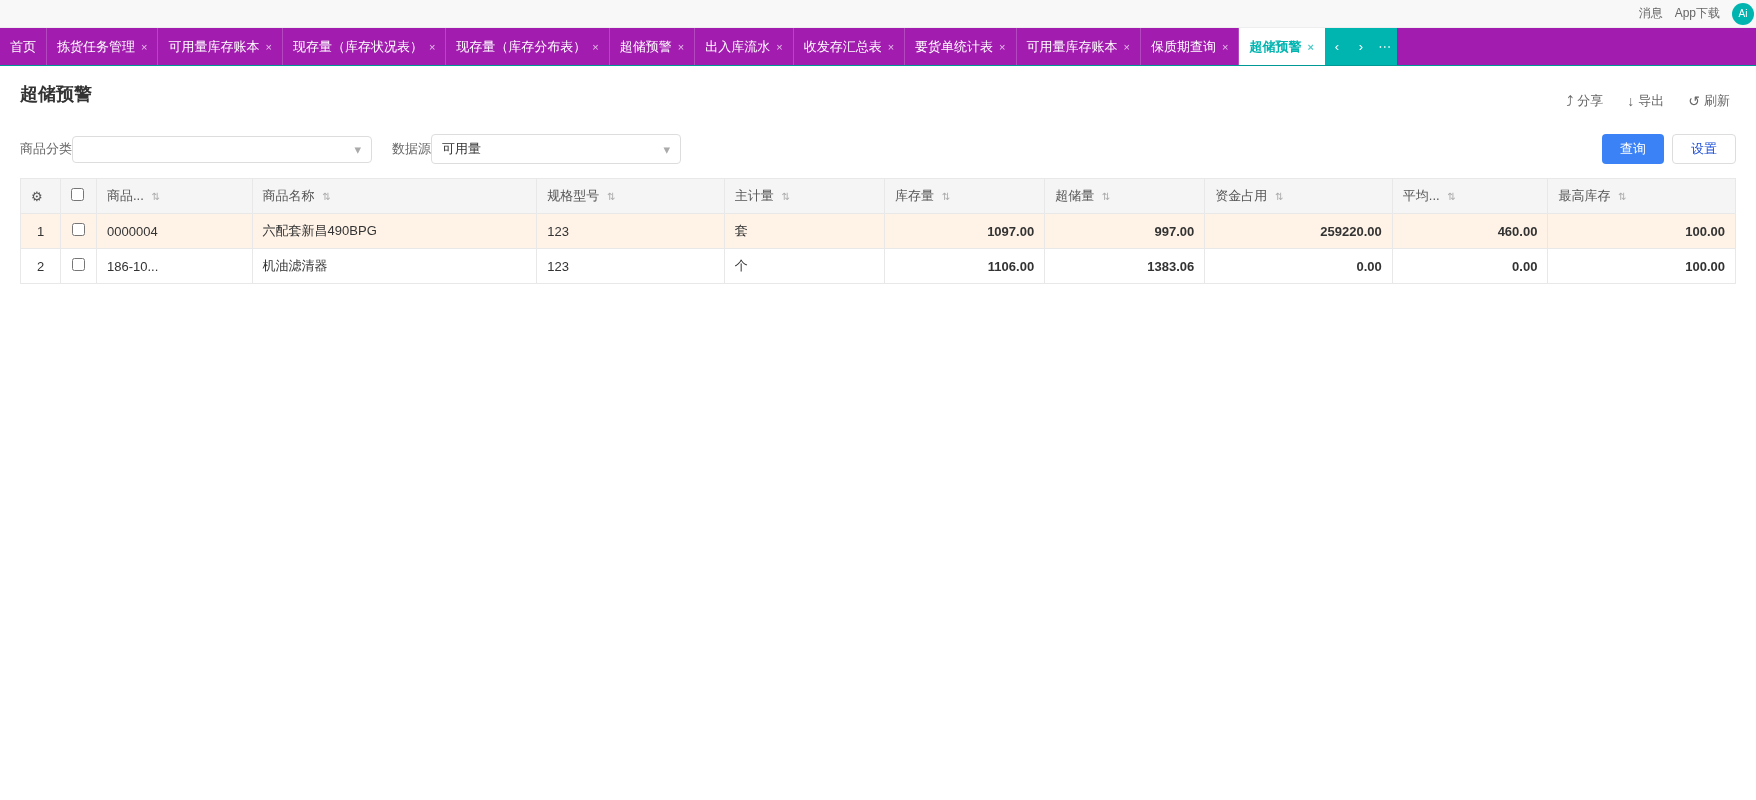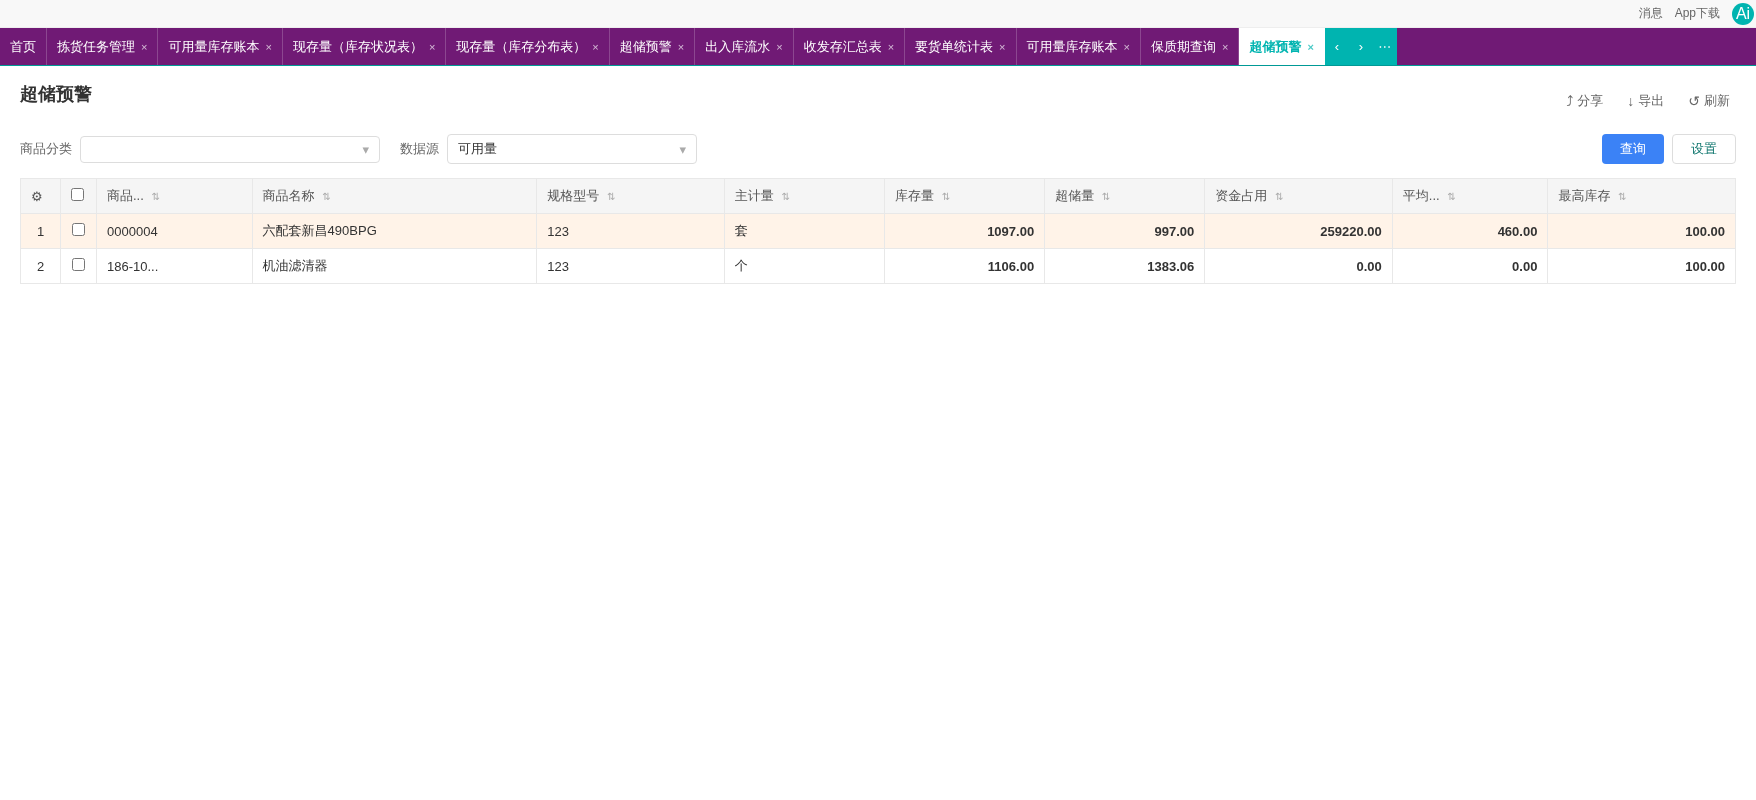"Ai" span.app-bar-item { font-size: 16px -> 10px }
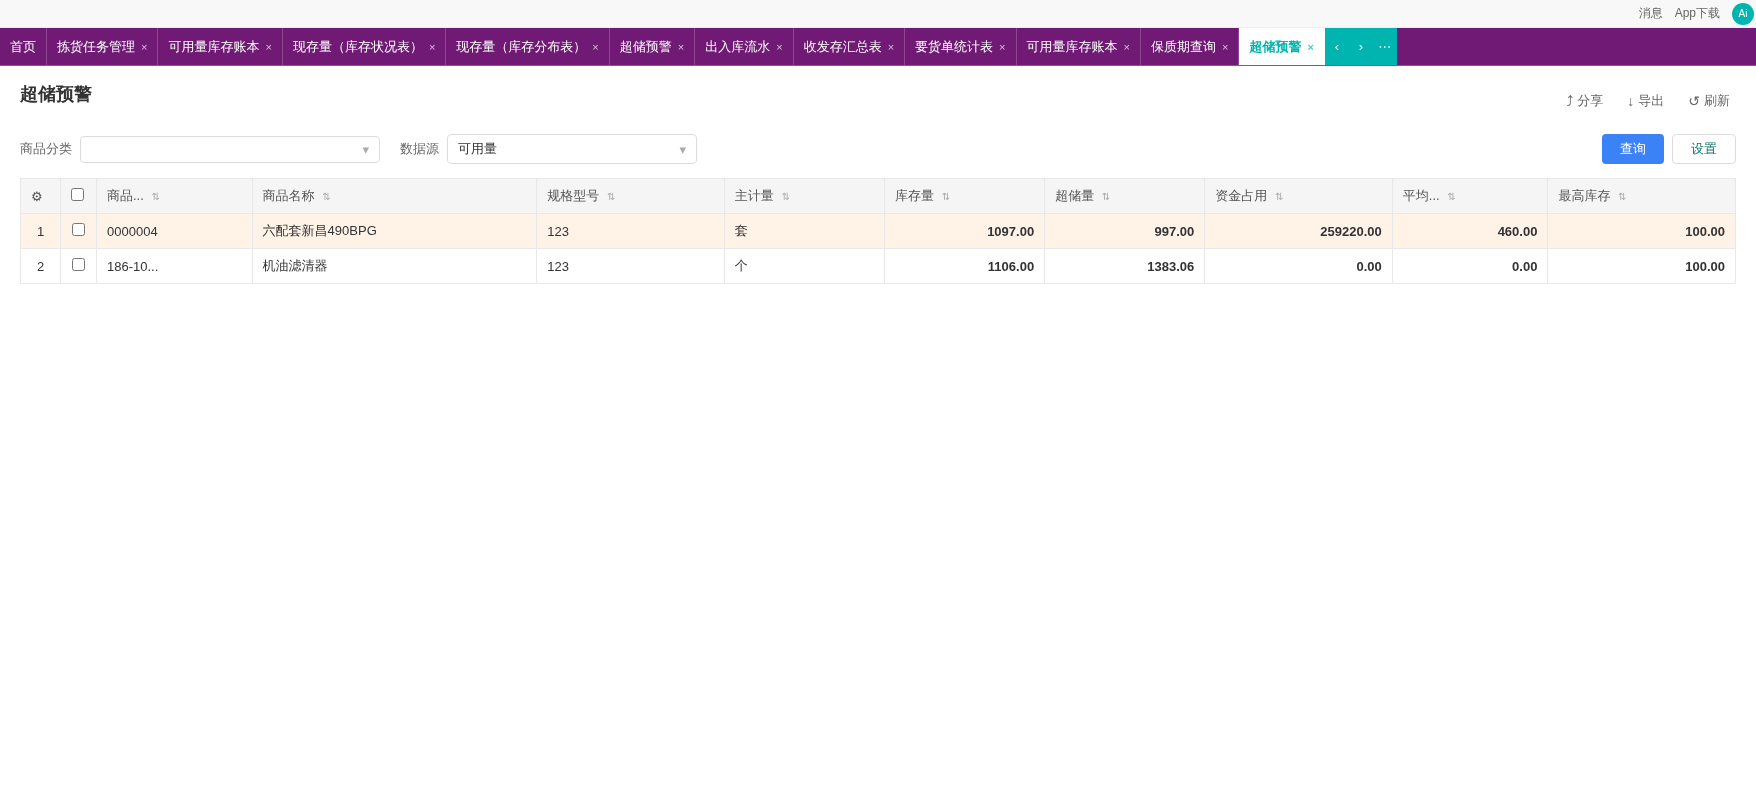"首页" .top-nav { background: #701a75 -> #a21caf }
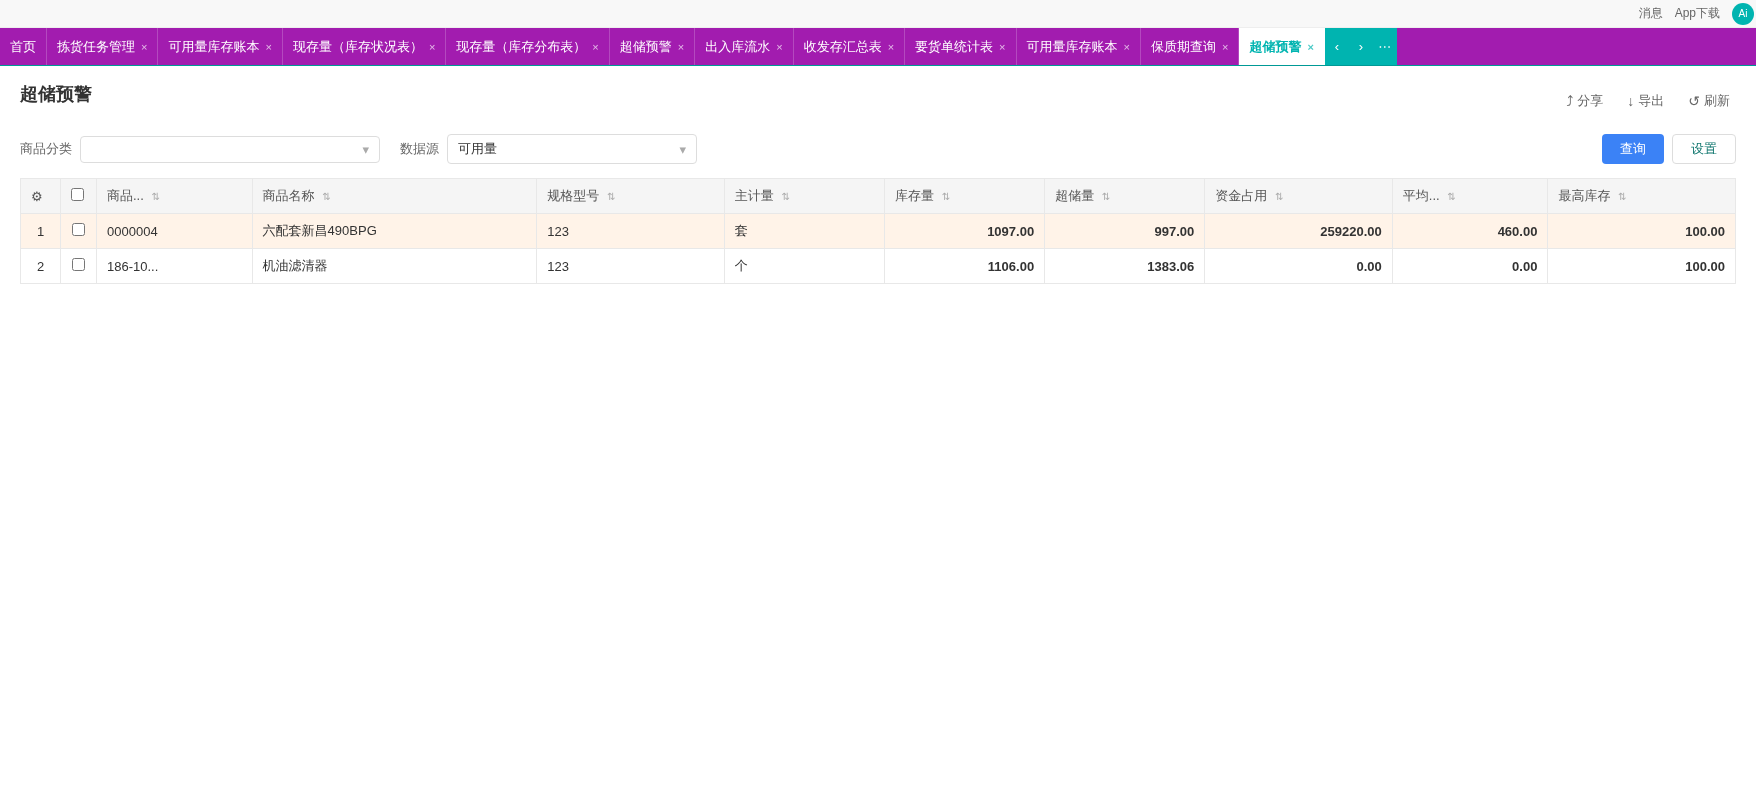"商品分类" .filter-group { gap: 8px -> 0 }
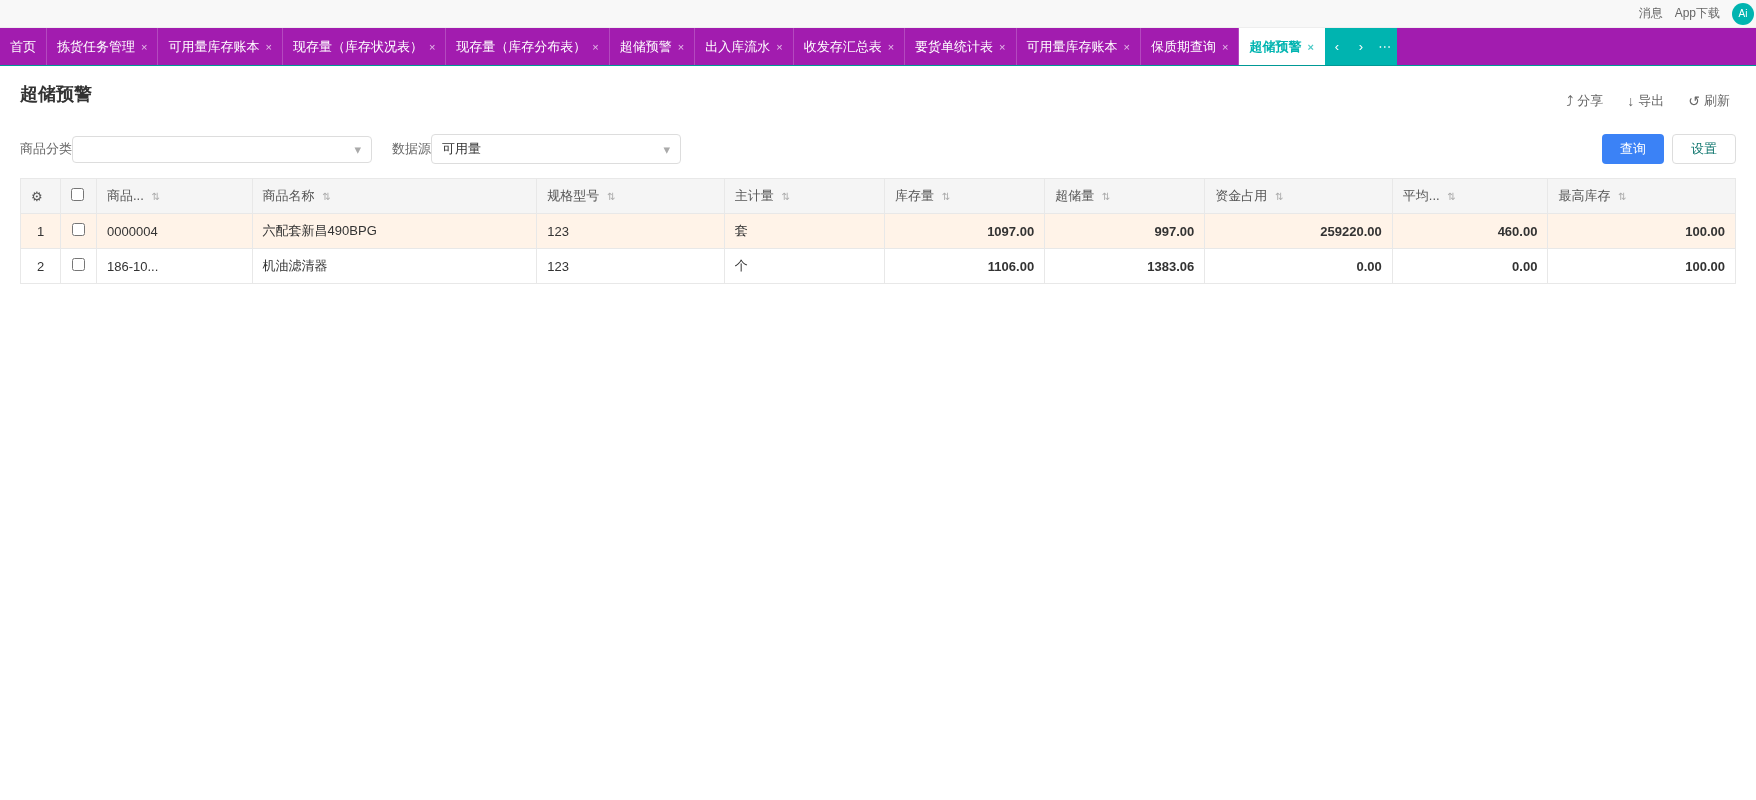"设置" .btn-set { color: #0f766e -> #1d4ed8 }
